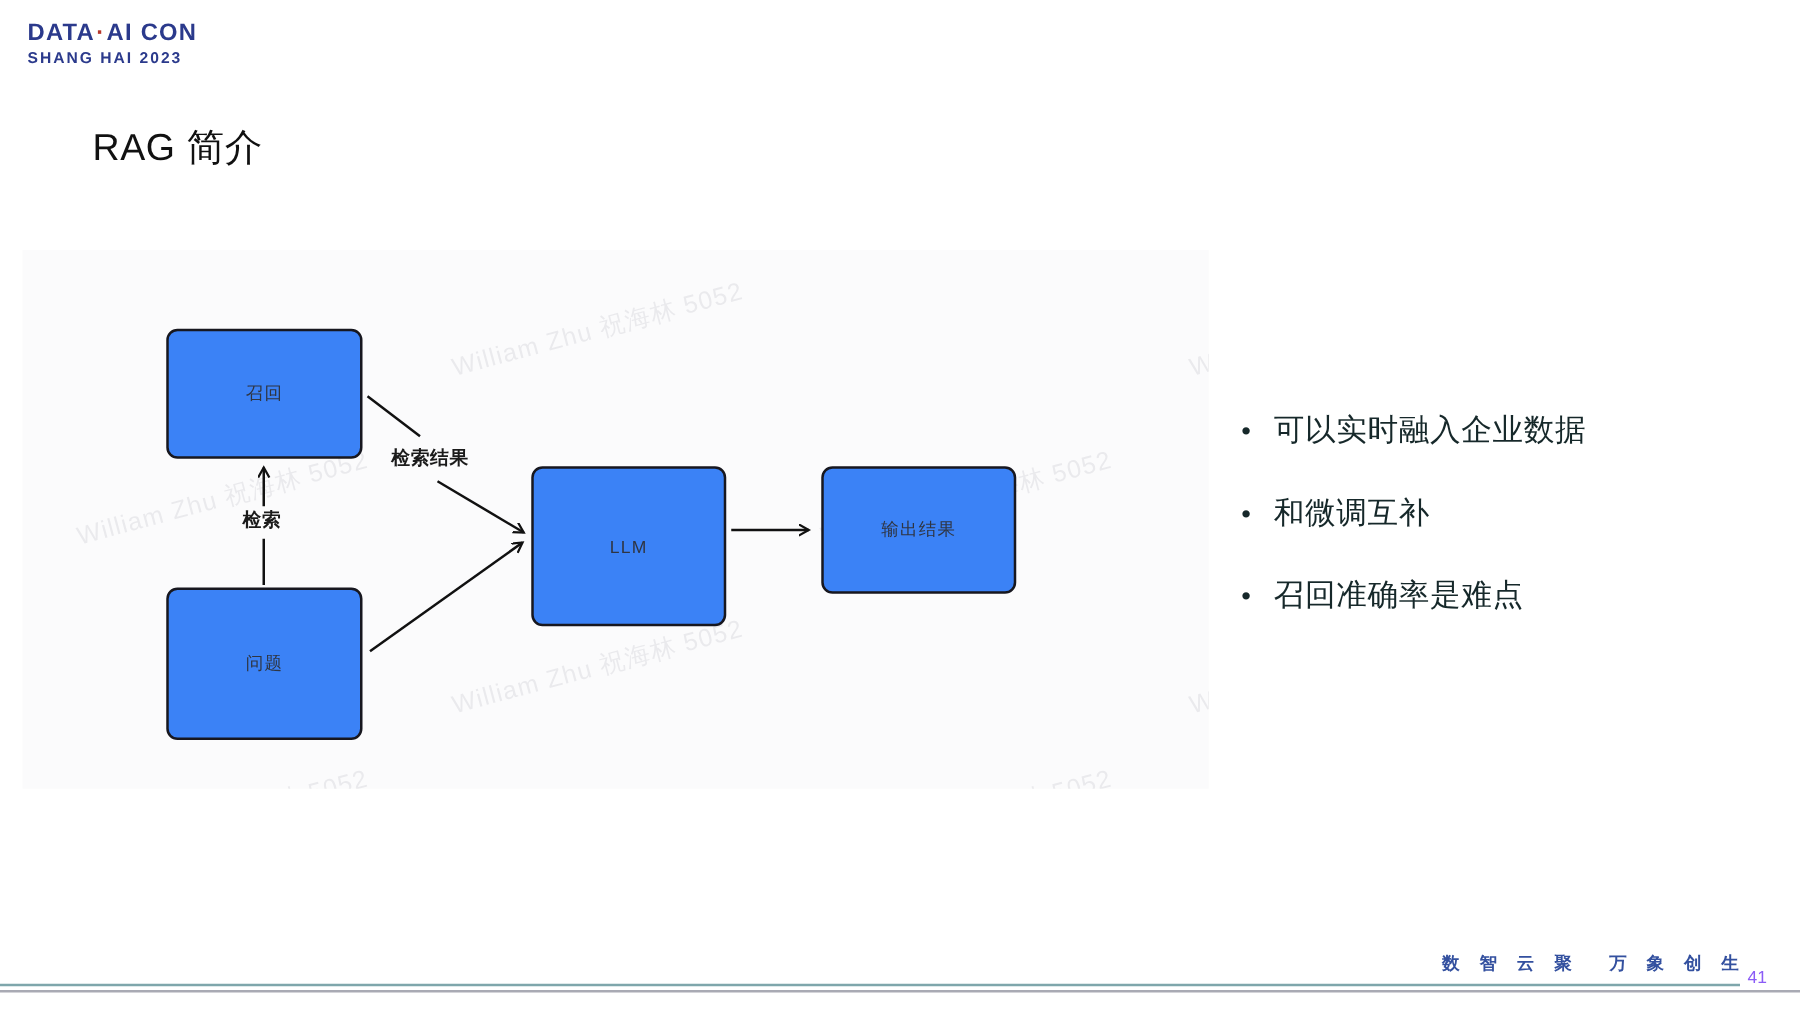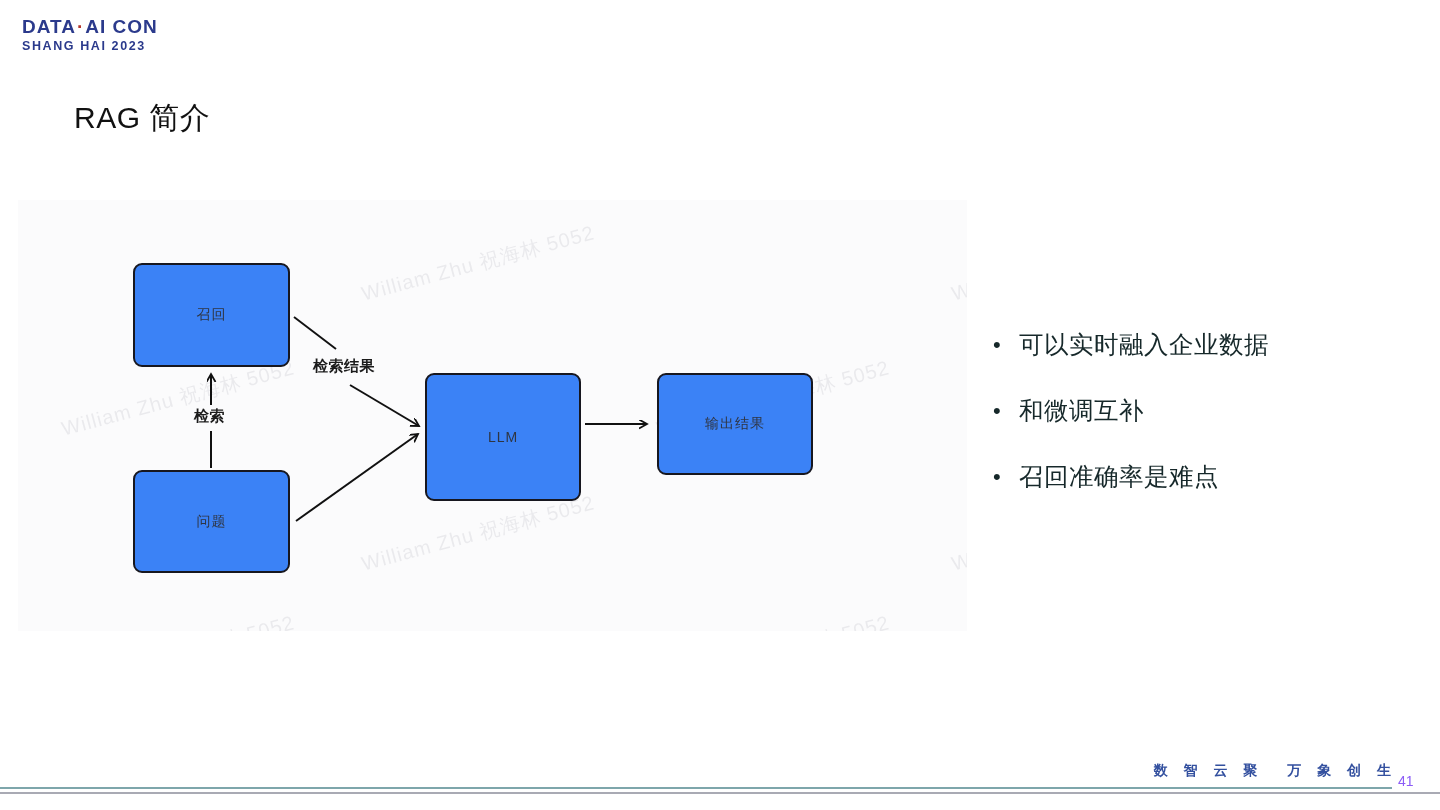"问题" .node-question { height: 103px -> 122px }
